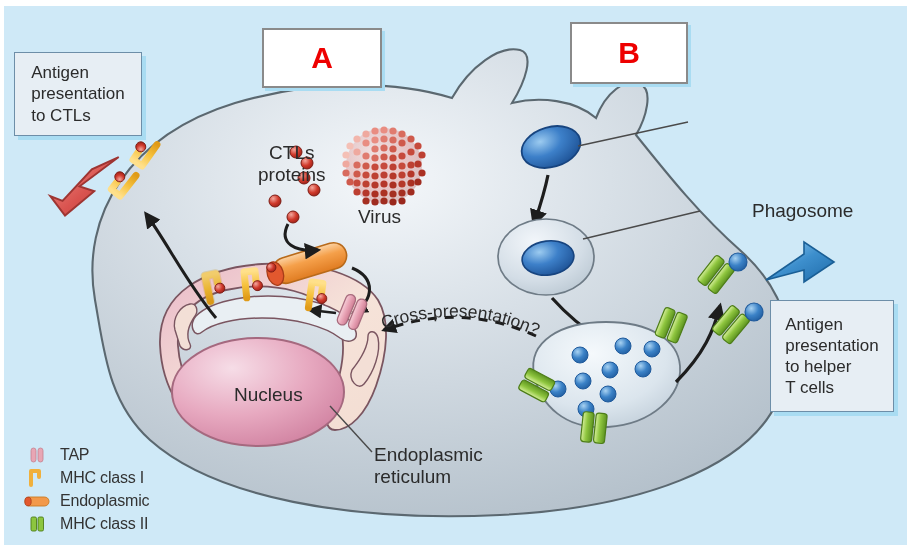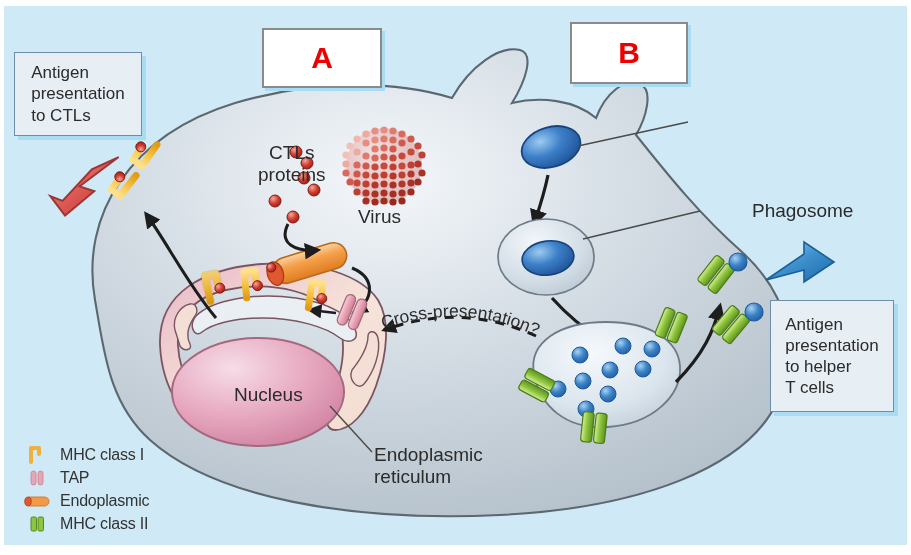"MHC class I" div.legend-row { order: before "TAP" -> after "TAP" }
